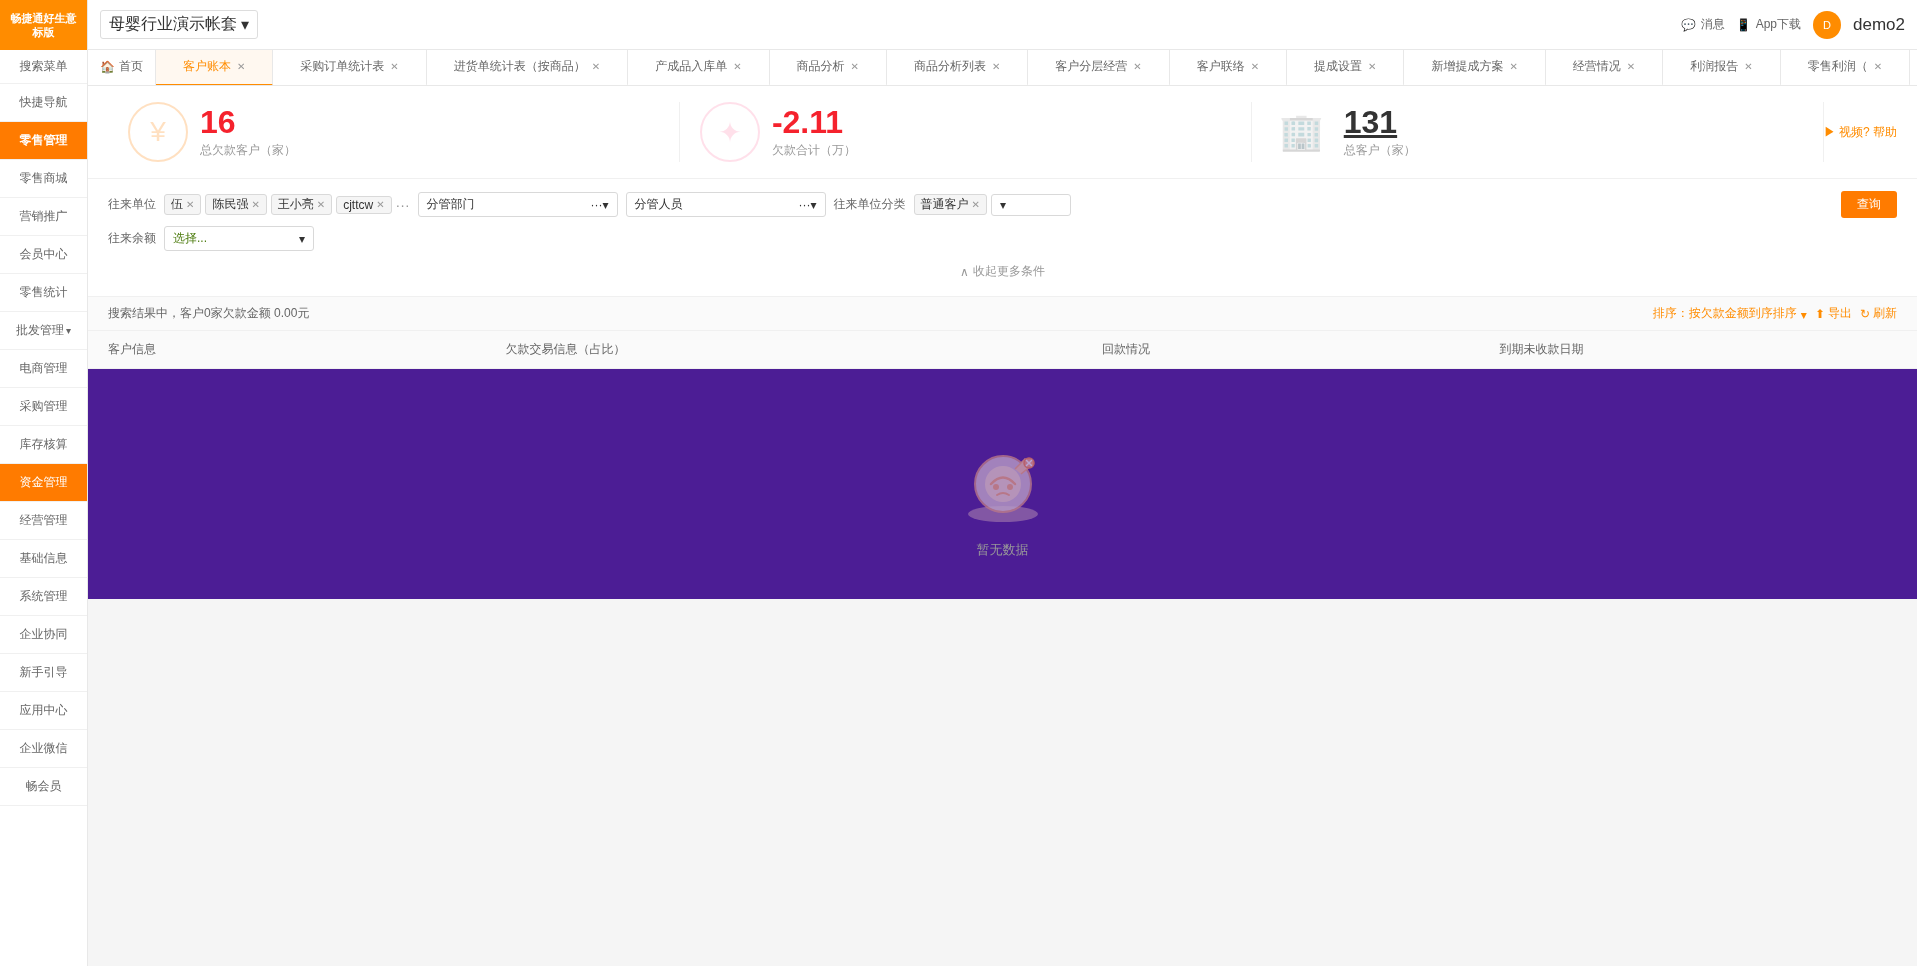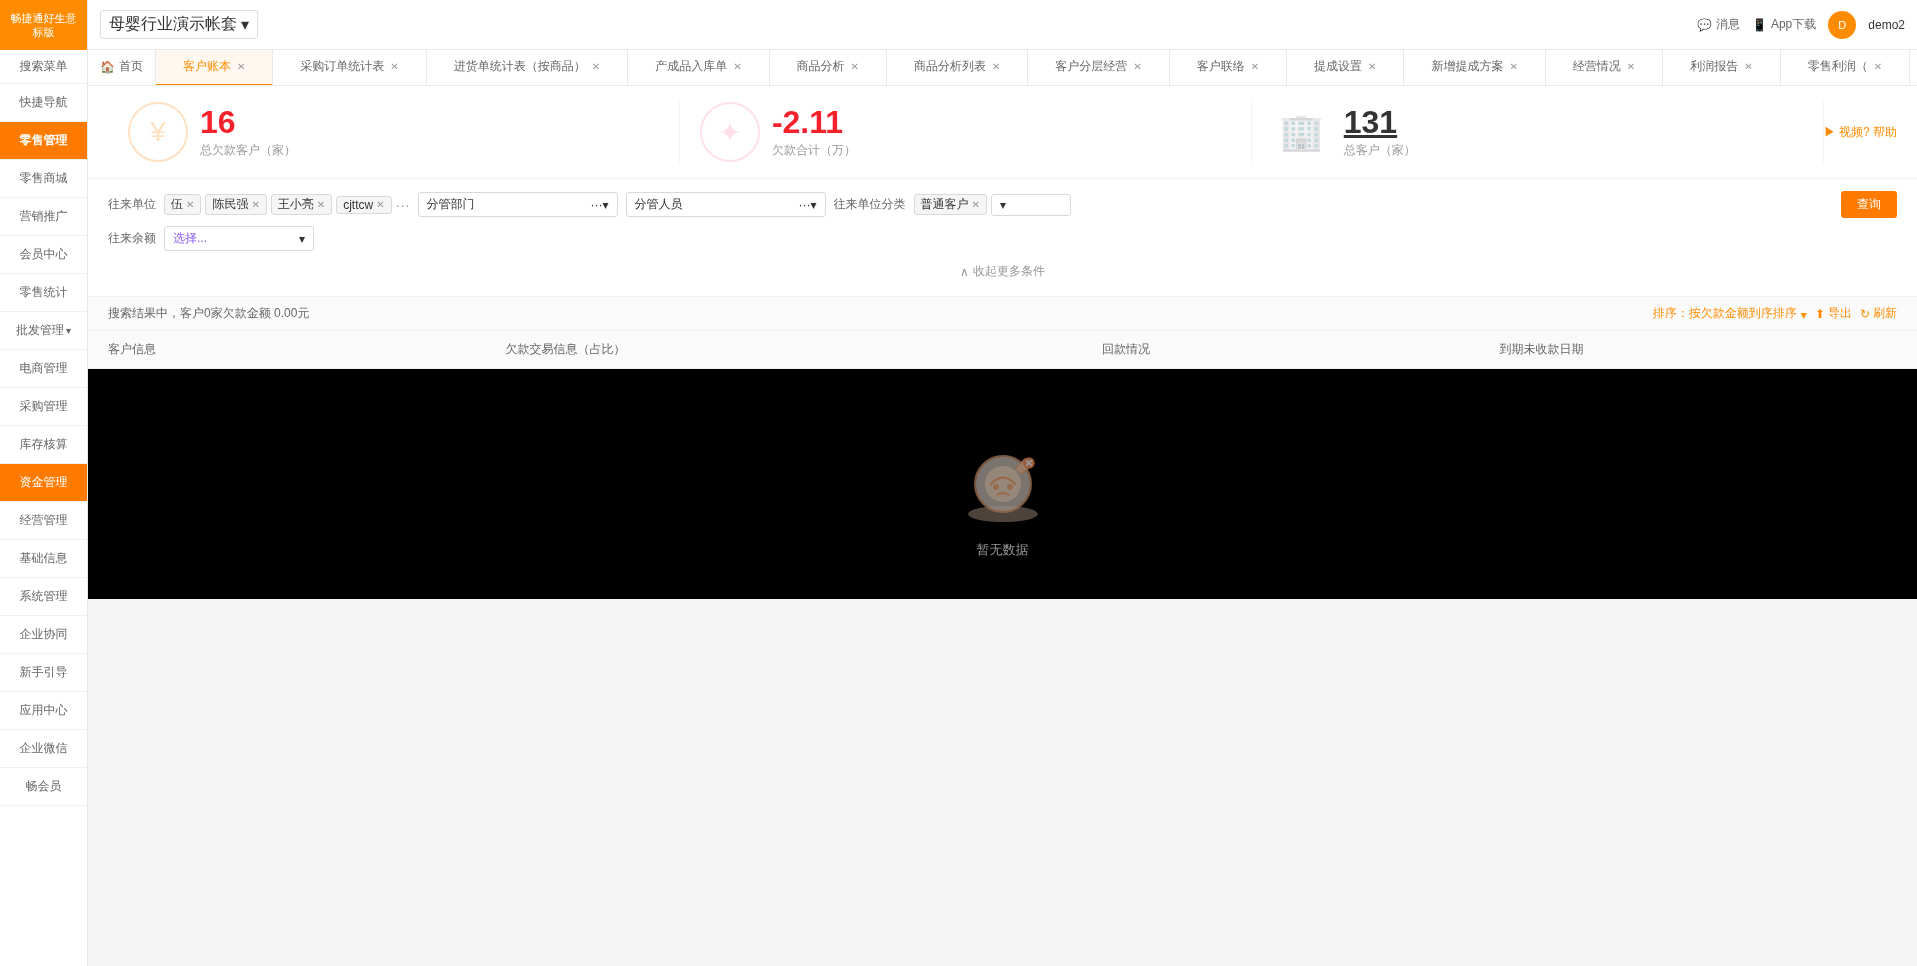"畅捷通好生意" .sidebar-logo-text { font-weight: normal -> bold }
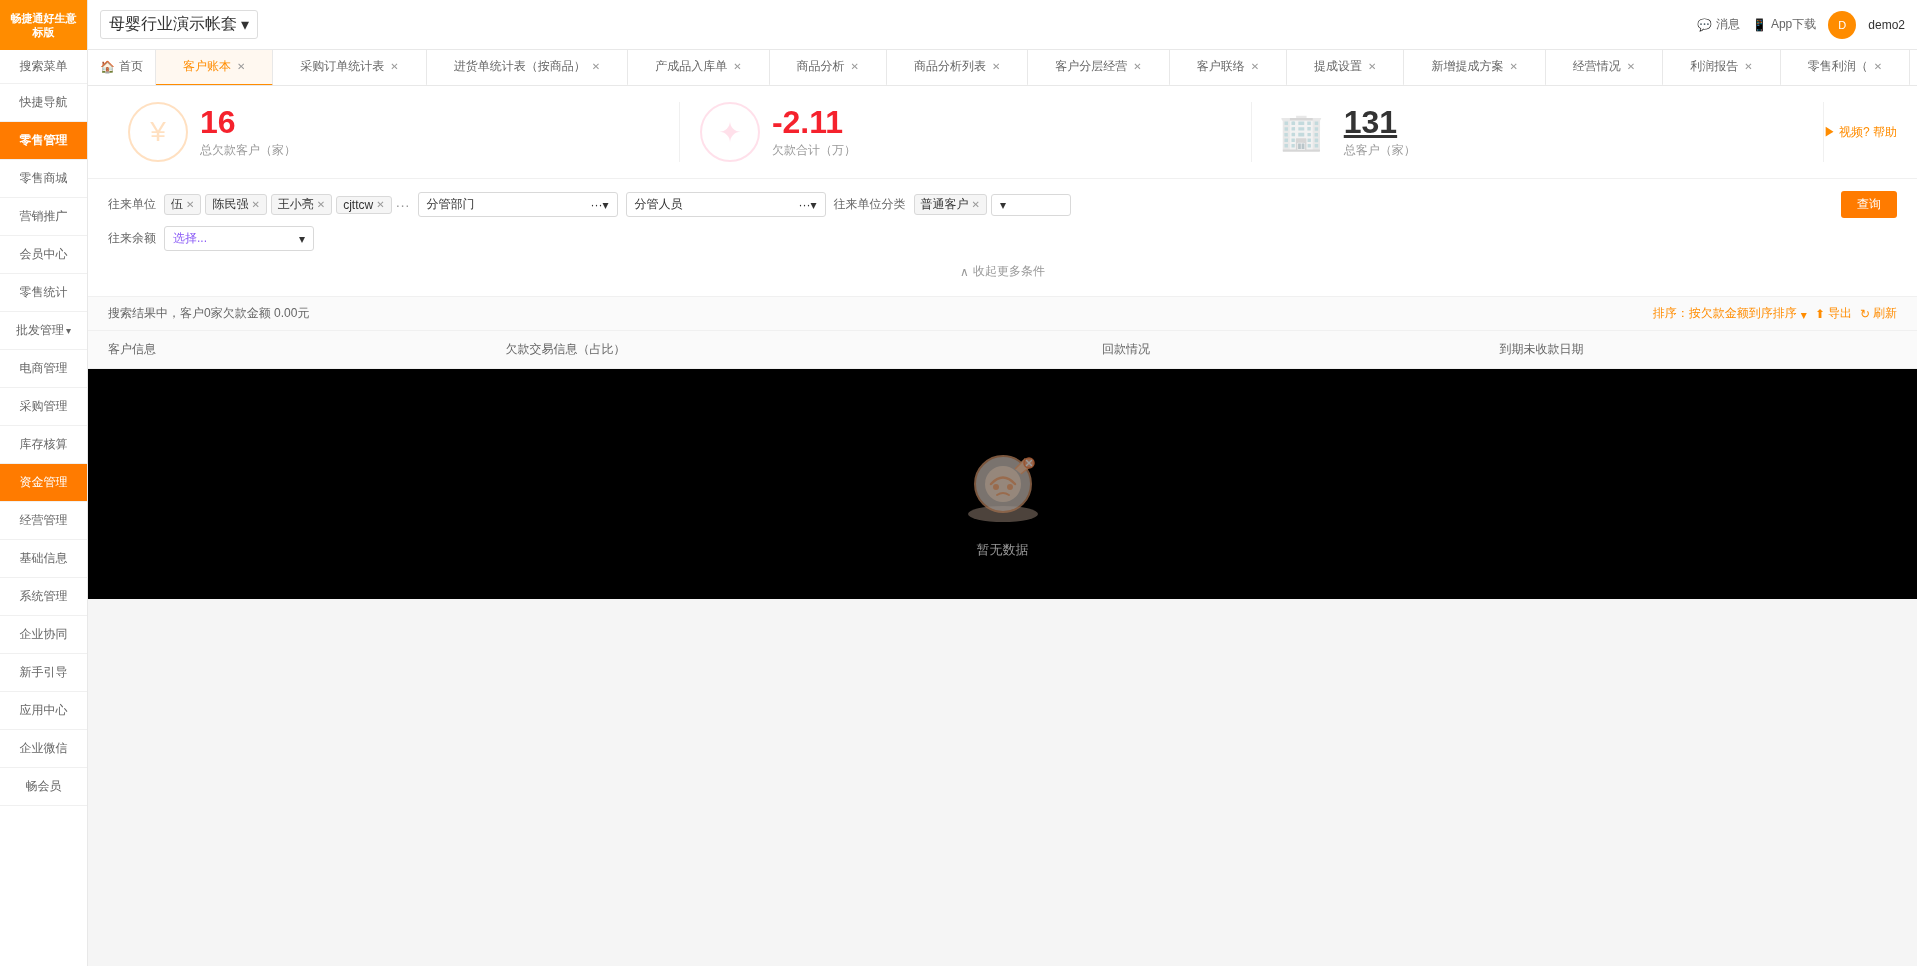"demo2" .header-username { font-size: 12px -> 17px }
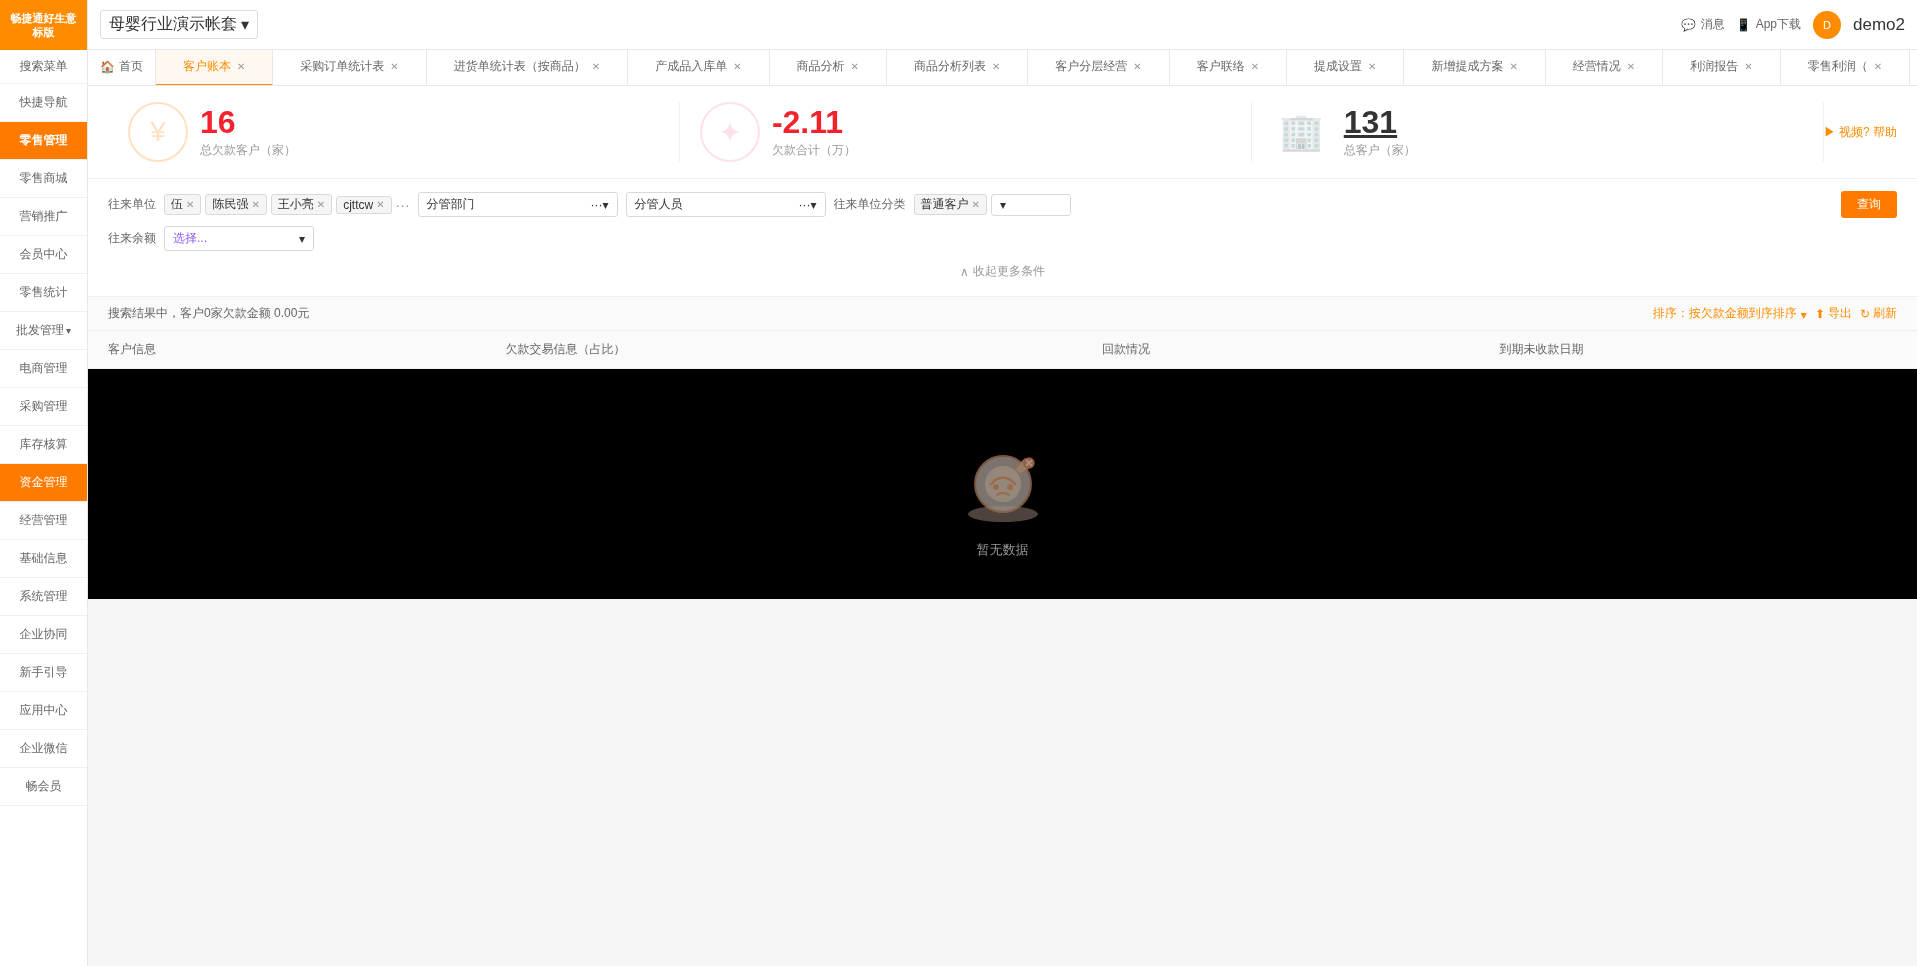"选择..." span { color: #8b5cf6 -> #4d7c0f }
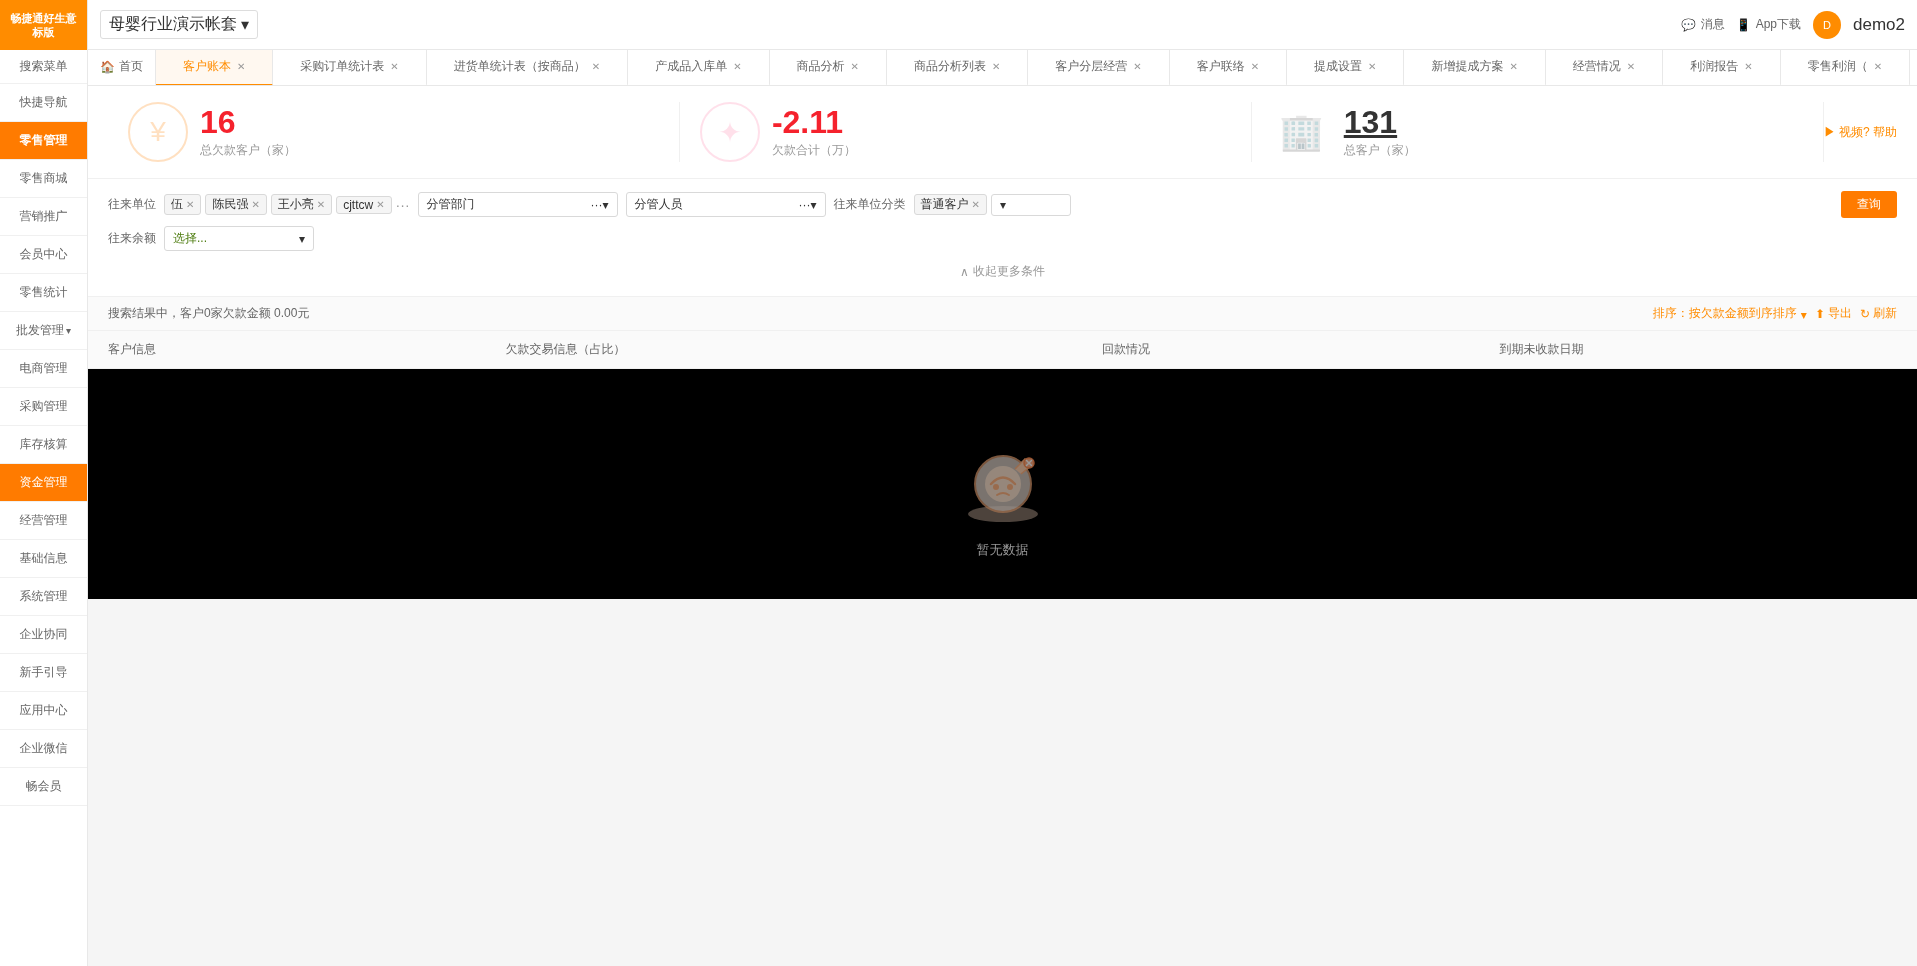"客户信息" .table-container { background: #000000 -> #4c1d95 }
